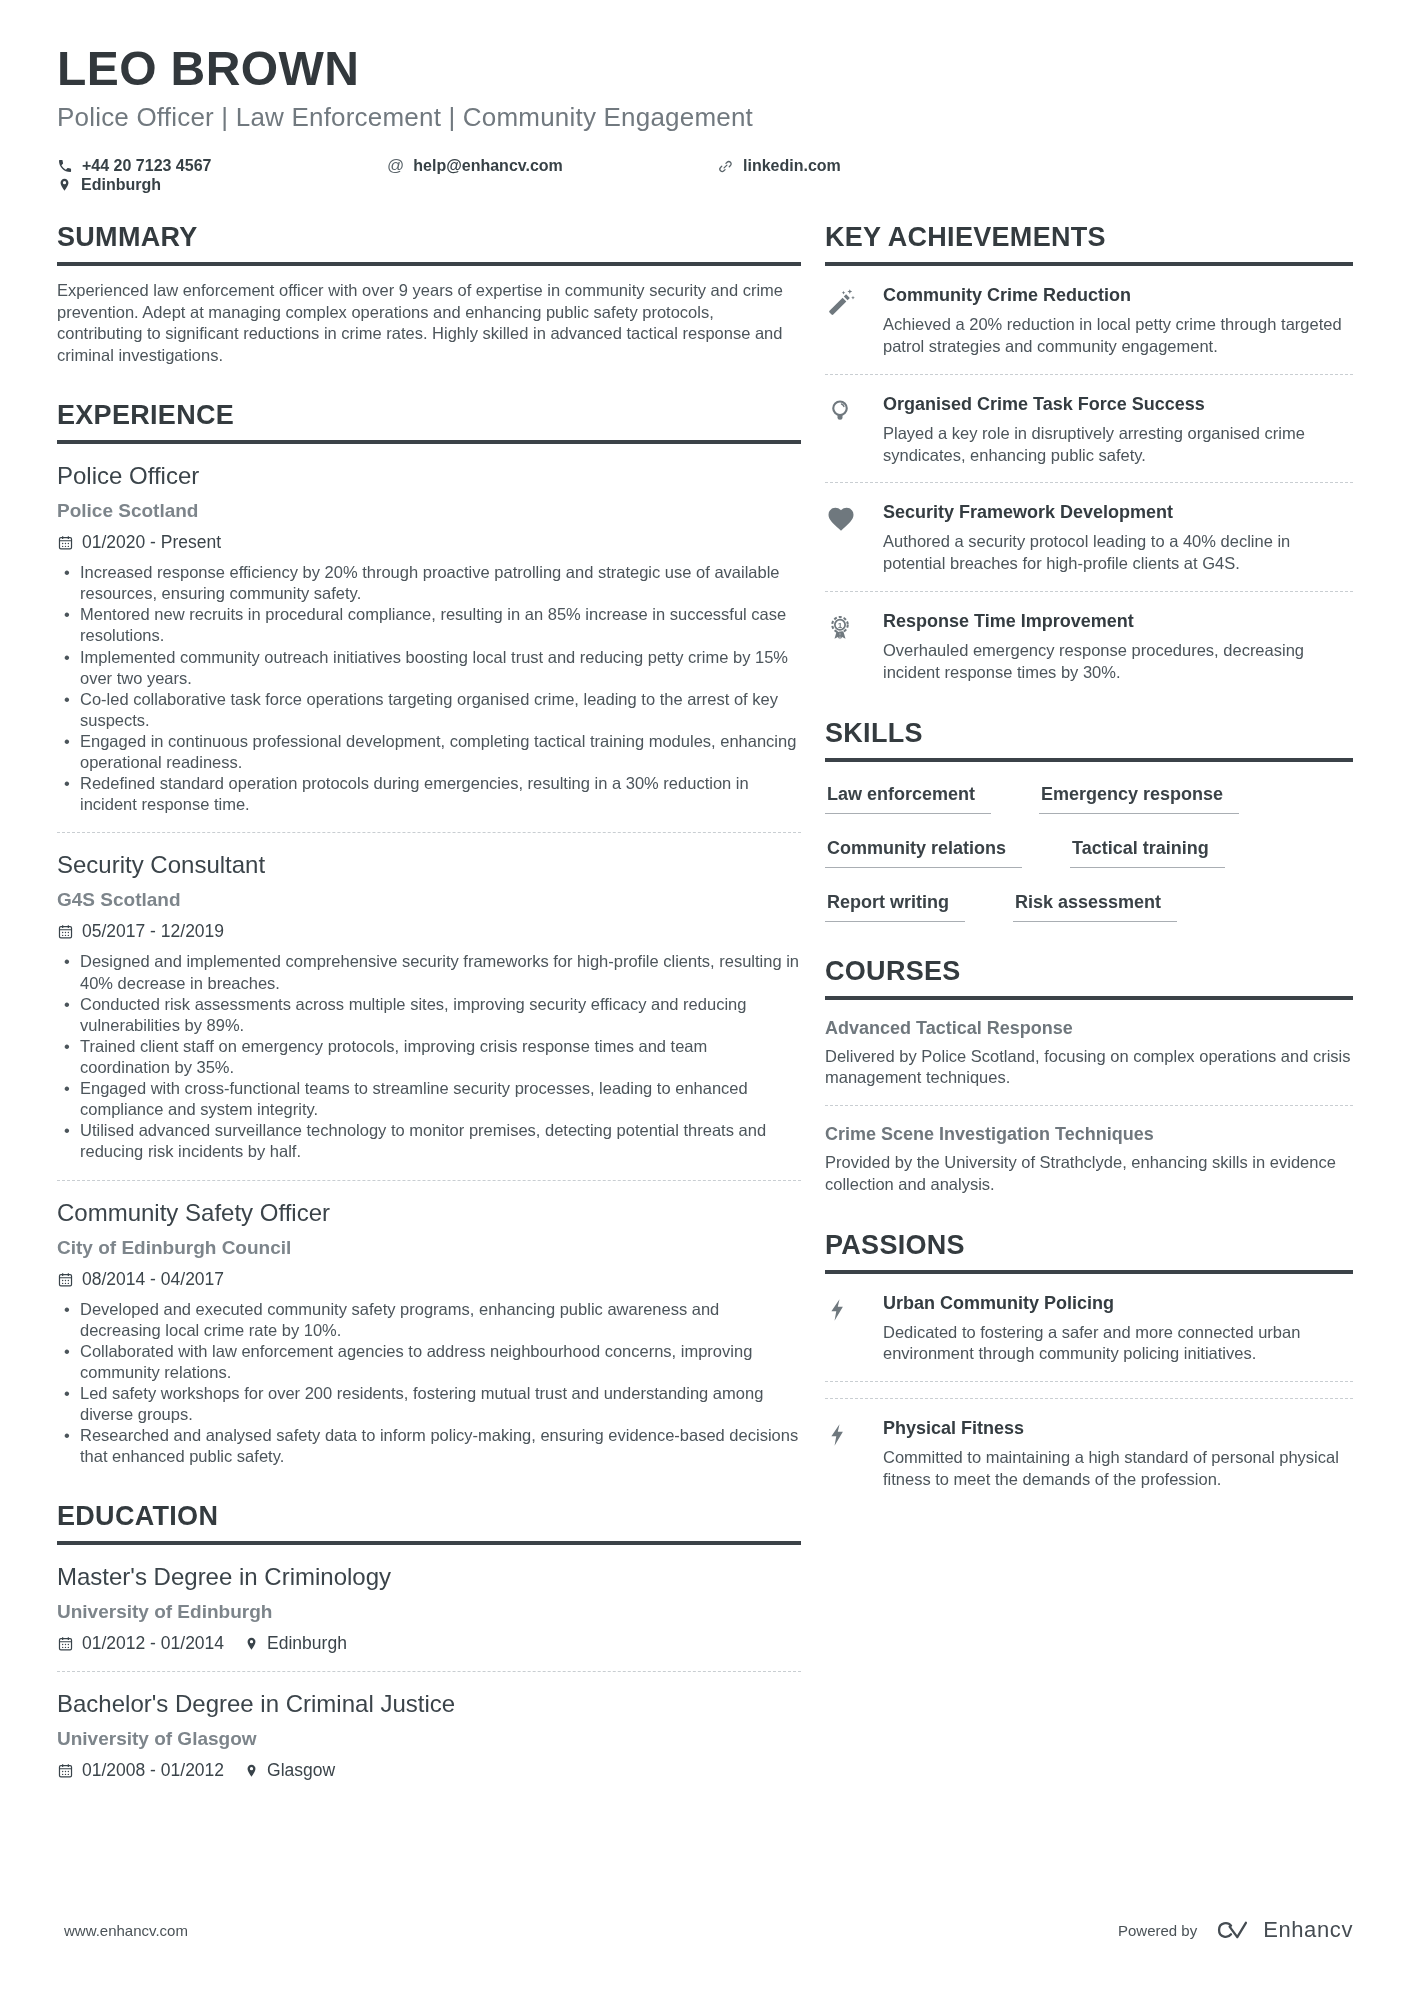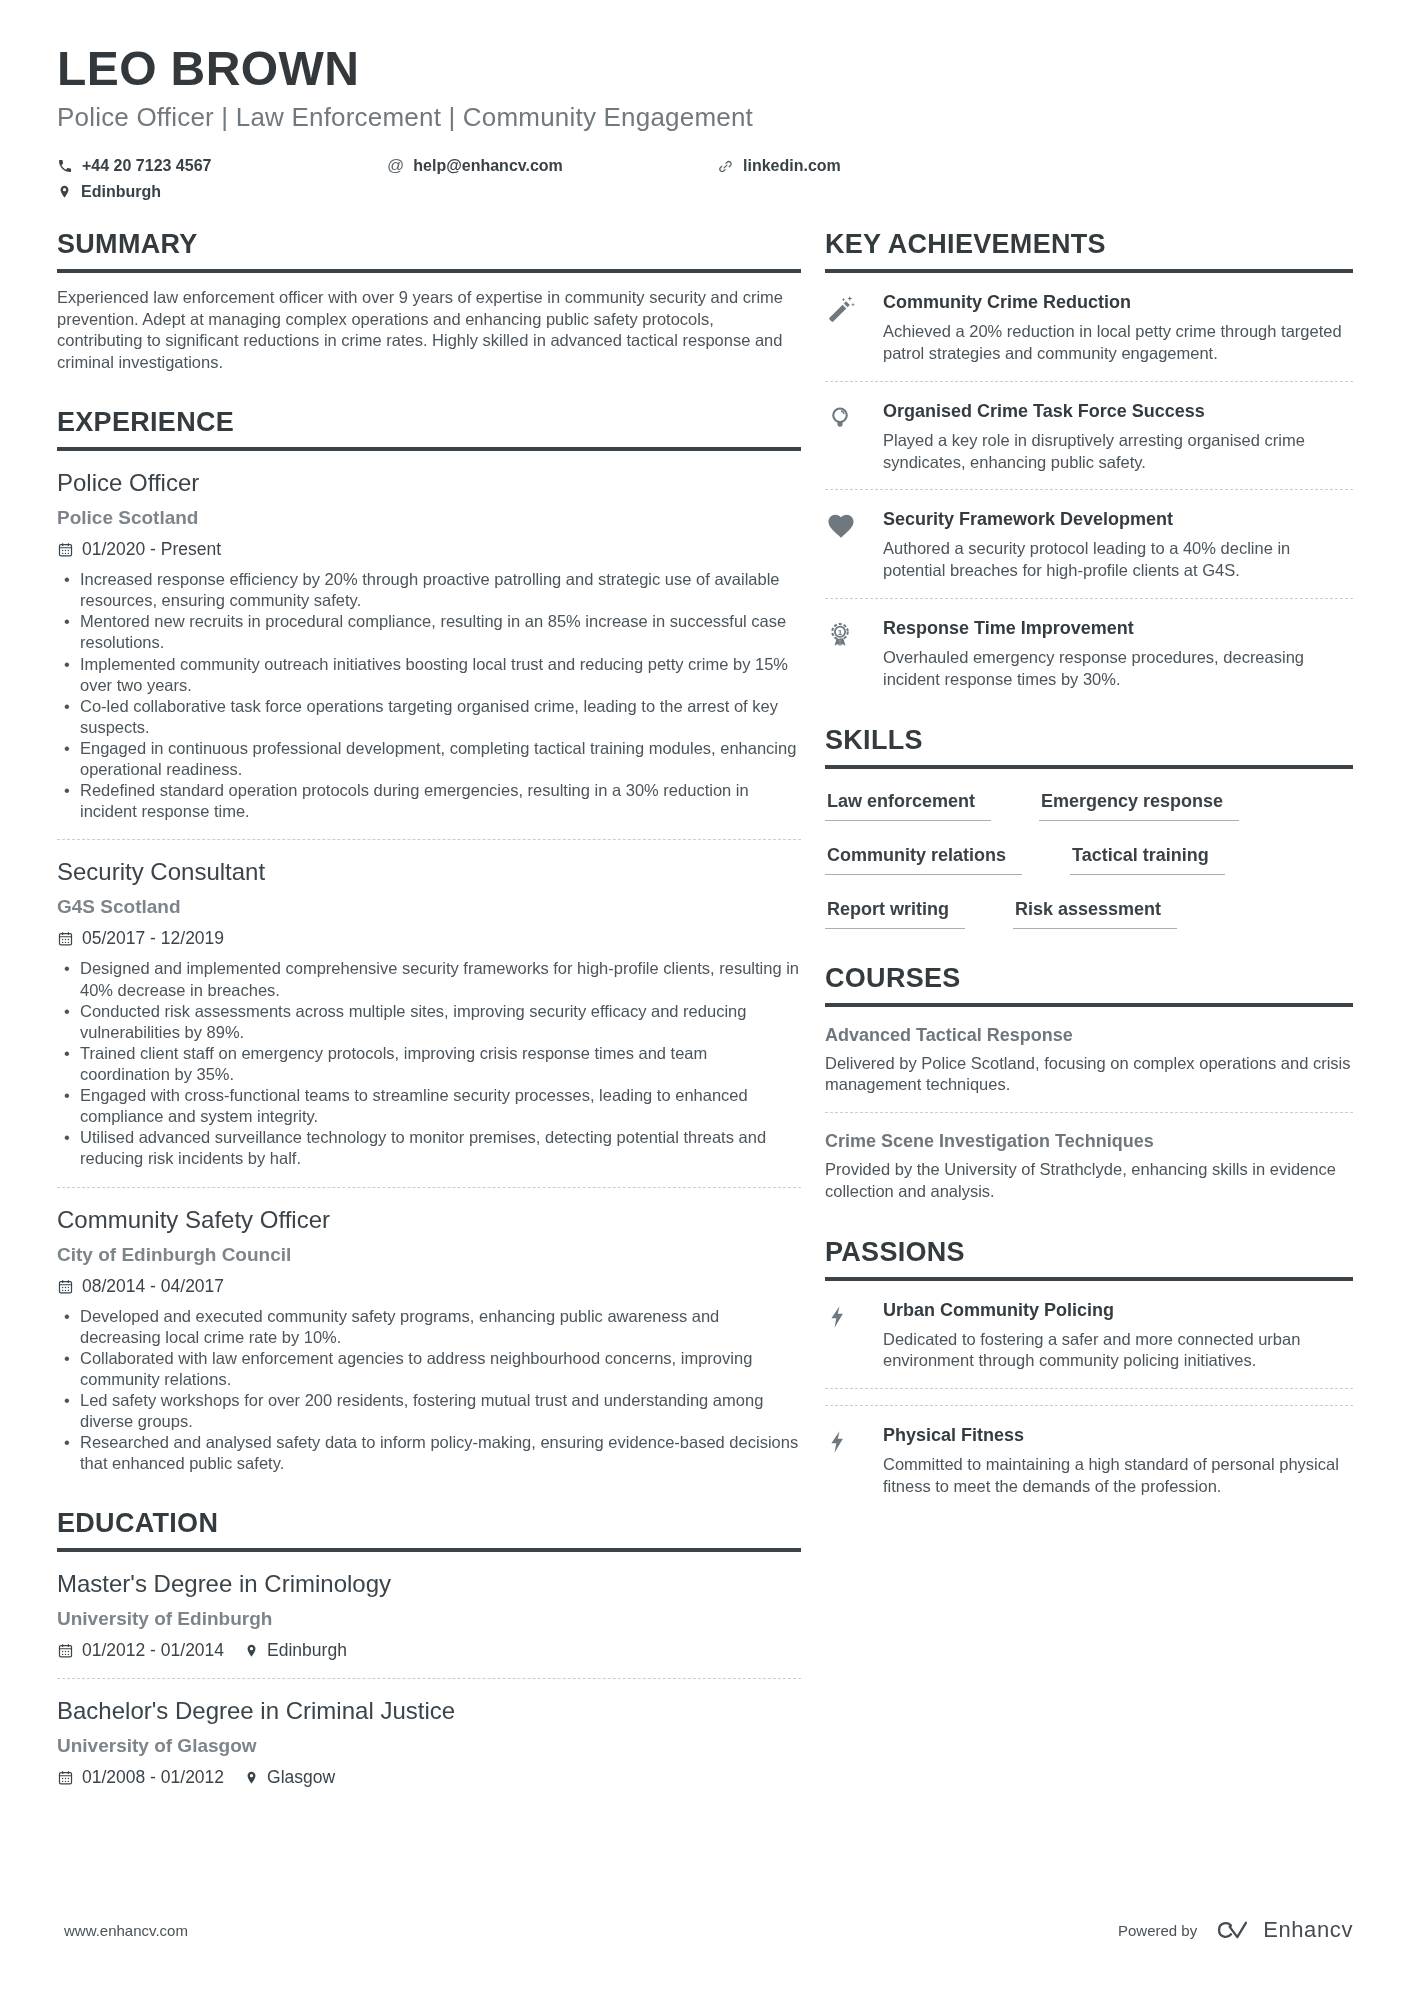"+44 20 7123 4567" .contact-grid { row-gap: 7px -> 0 }
